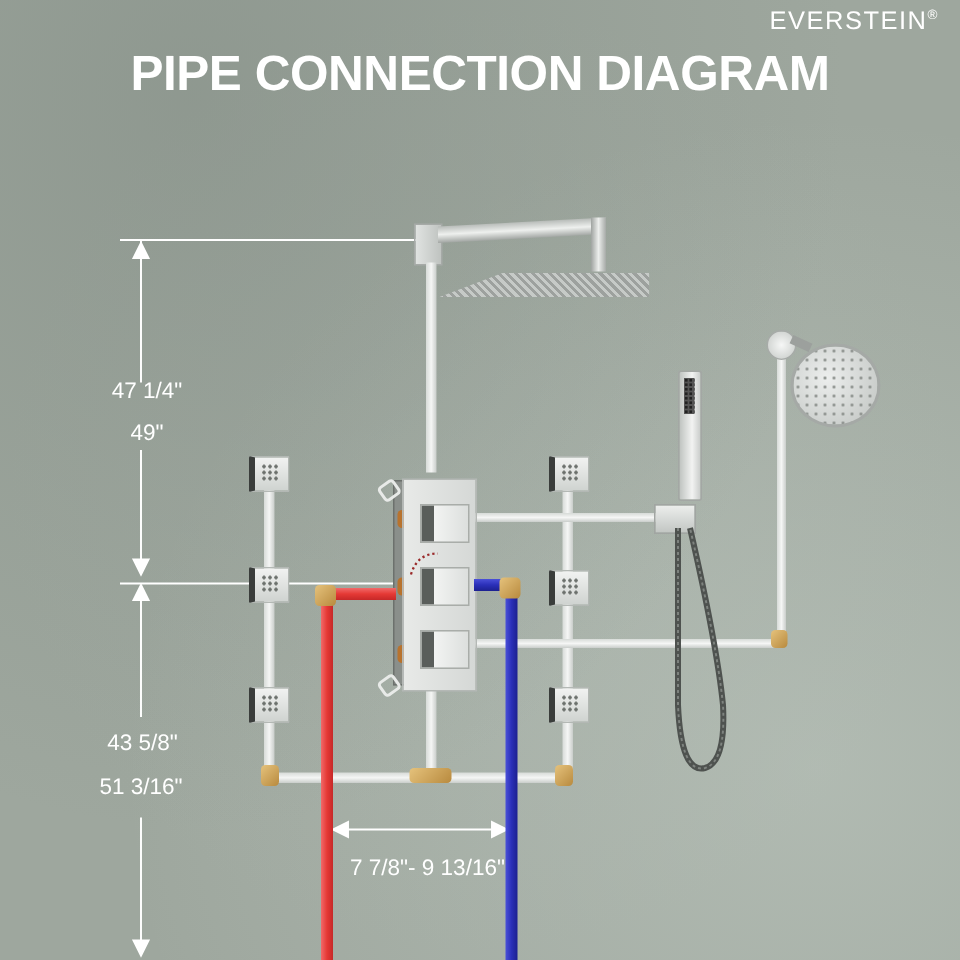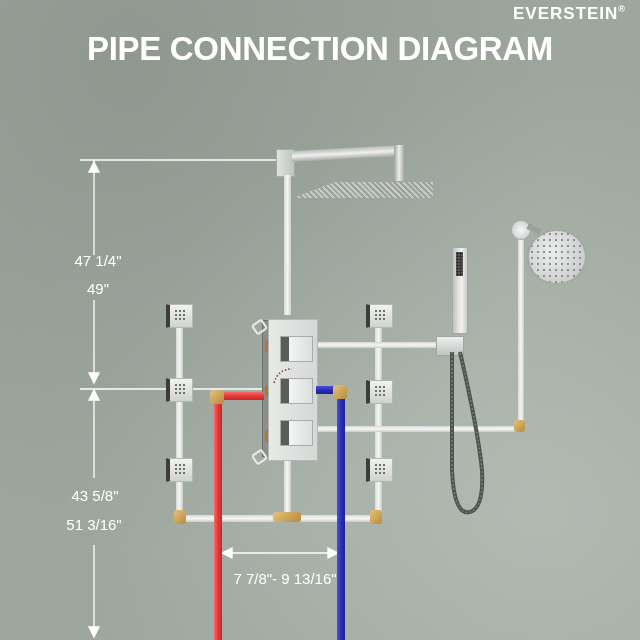"EVERSTEIN®" .brand { font-weight: 700 -> 400 }
